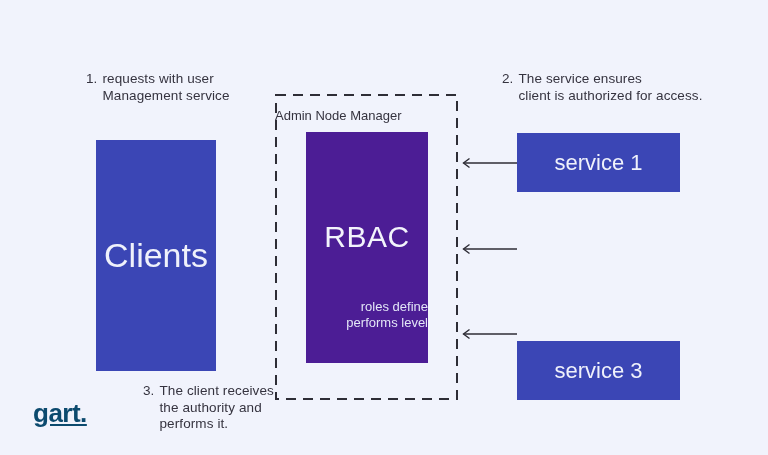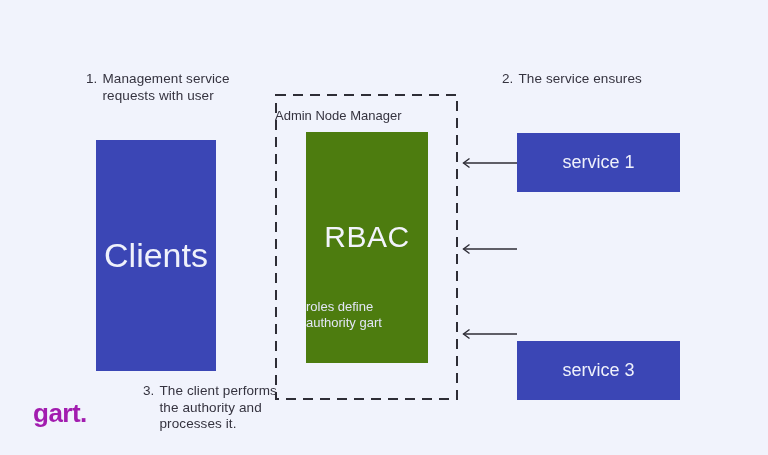"Management service" div { order: before "requests with user" -> after "requests with user" }
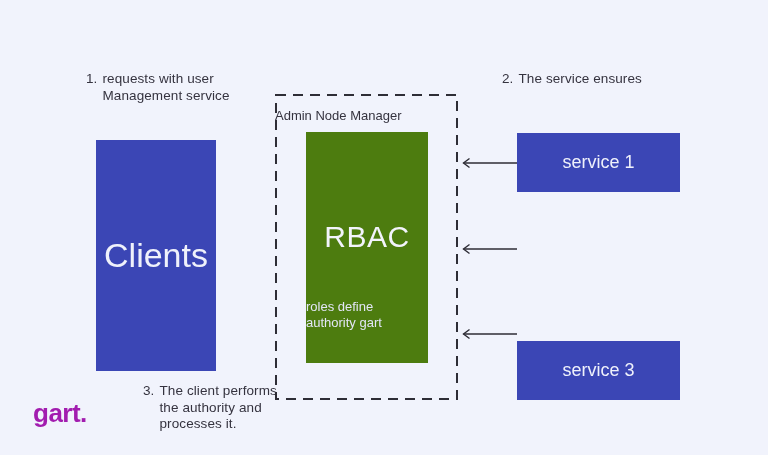"client is authorized for access." div { html: none -> <div>client is authorized for access.</div> }
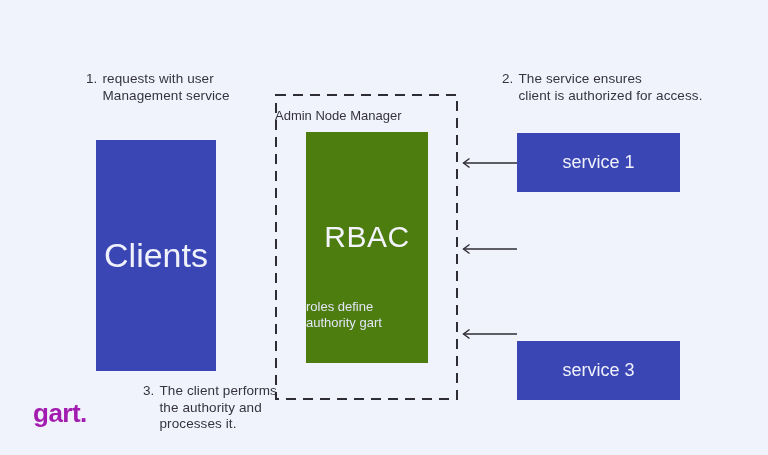"service 1" .service-box { font-size: 18px -> 22px }
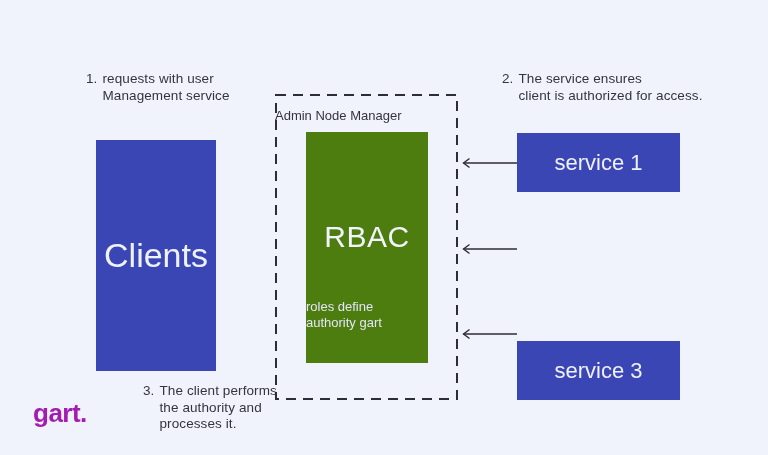"RBAC" .rbac-box { background: #4d7c0f -> #4c1d95 }
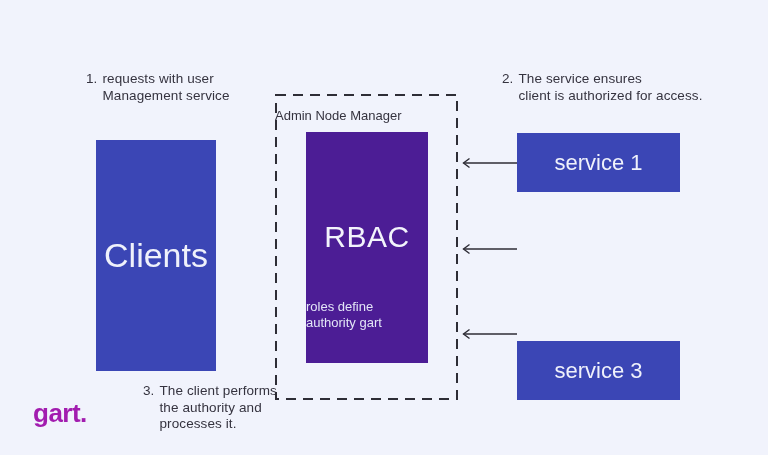"roles define" .rbac-note { text-align: left -> right }
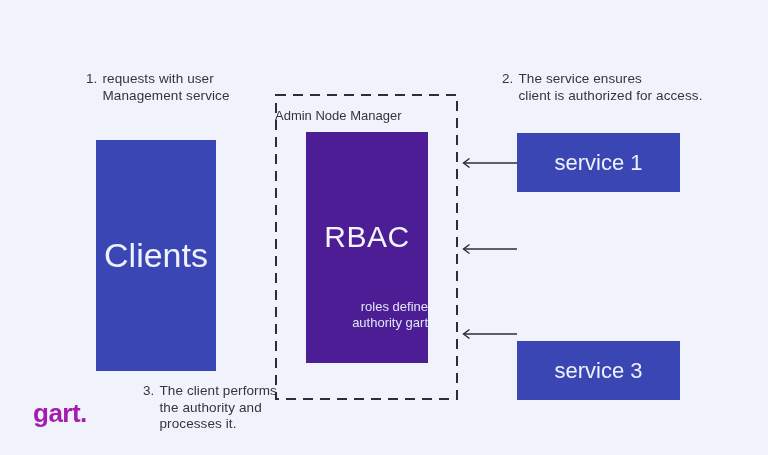"authority gart" div { text: authority gart -> performs level }
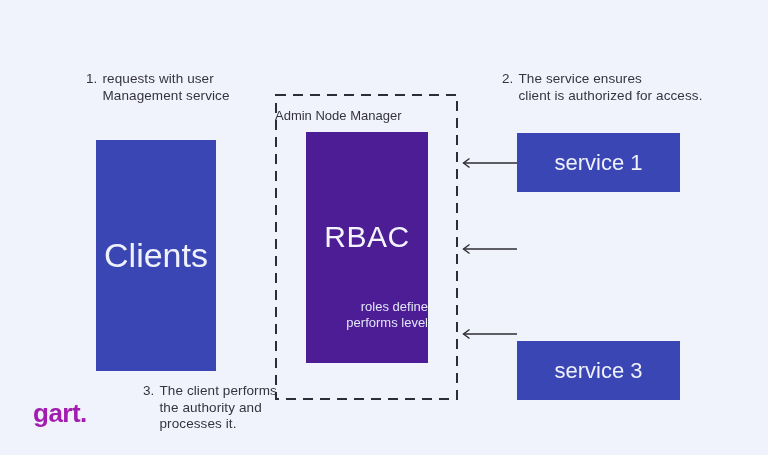"The client performs" div { text: performs -> receives }
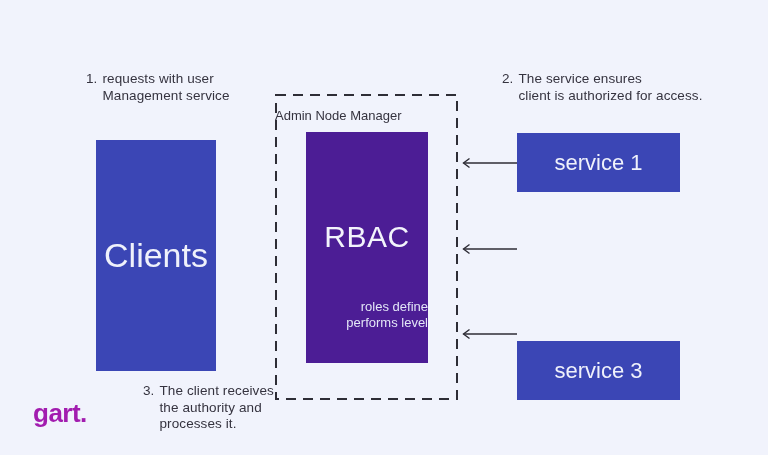"gart." .logo { color: #a21caf -> #0c4a6e; text-decoration: none -> underline }
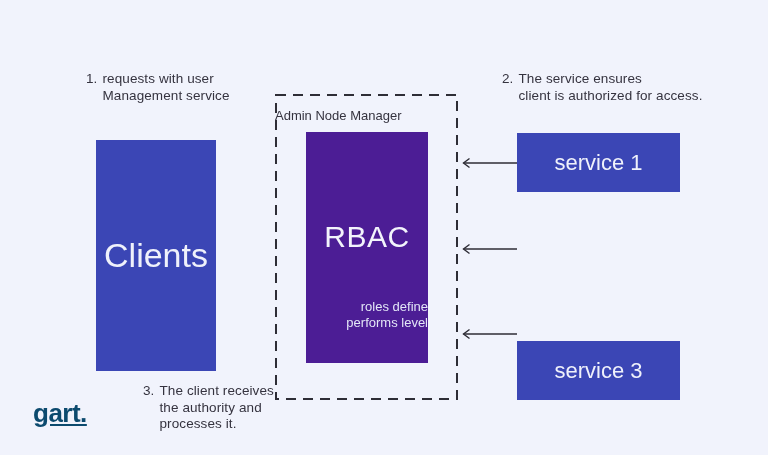"processes it." div { text: processes -> performs }
